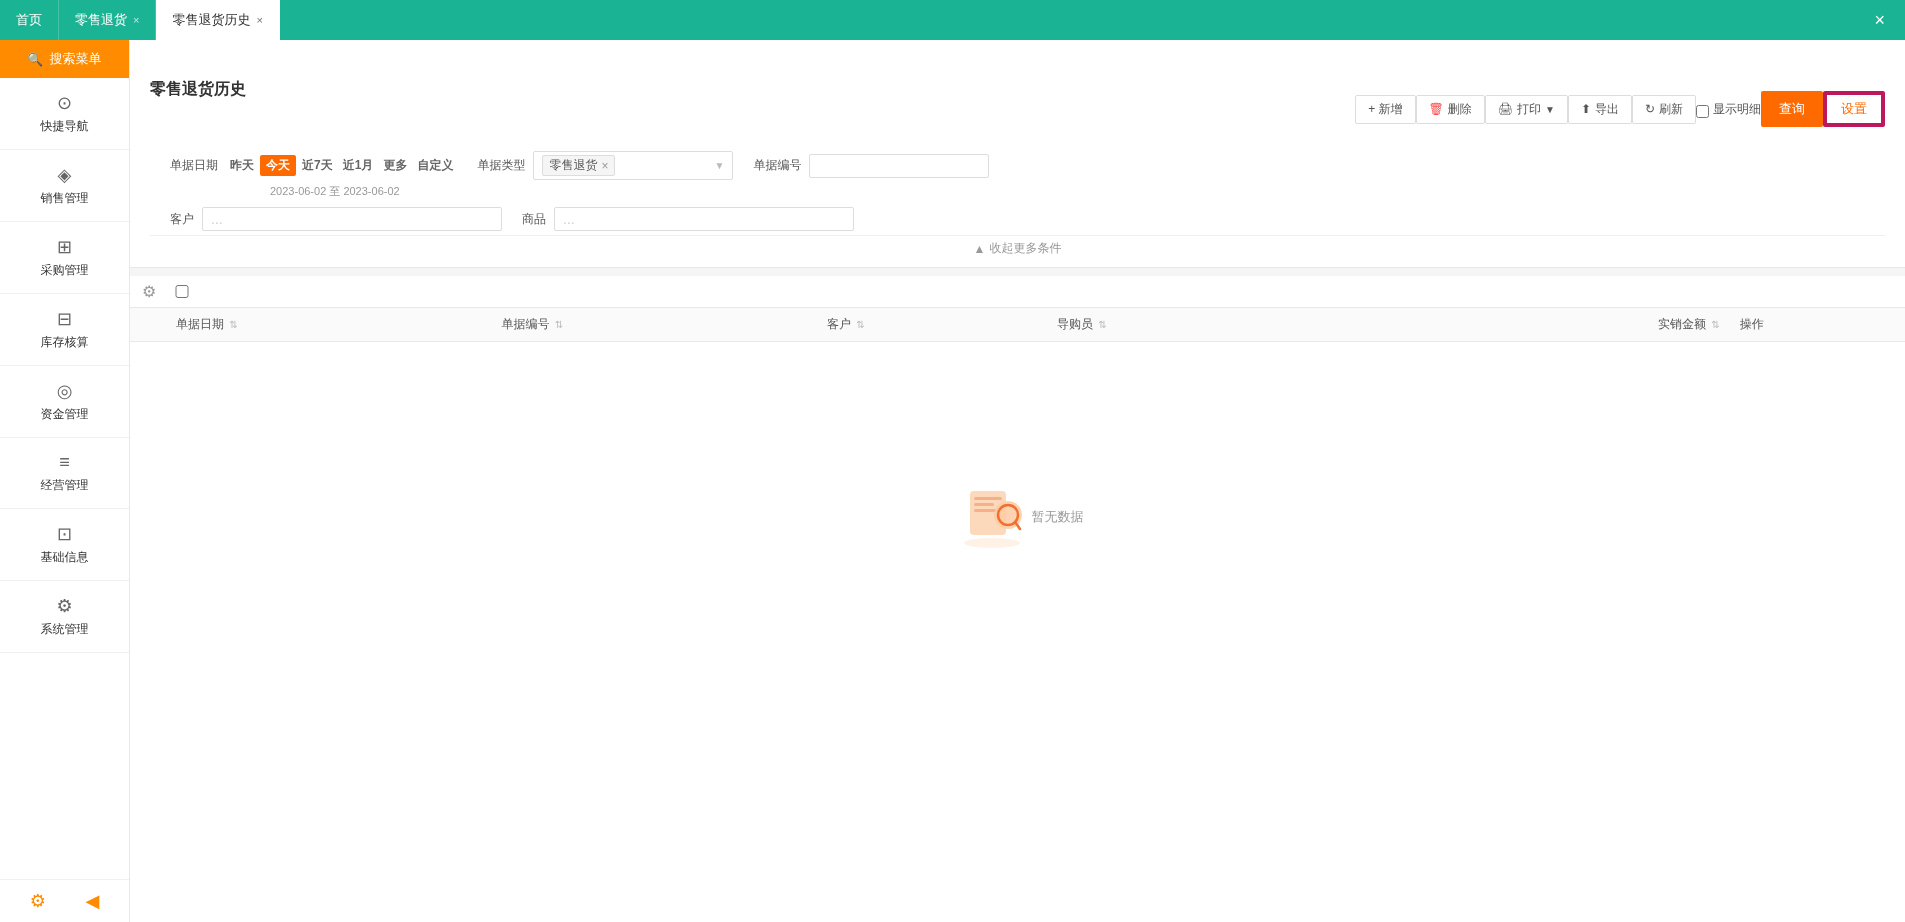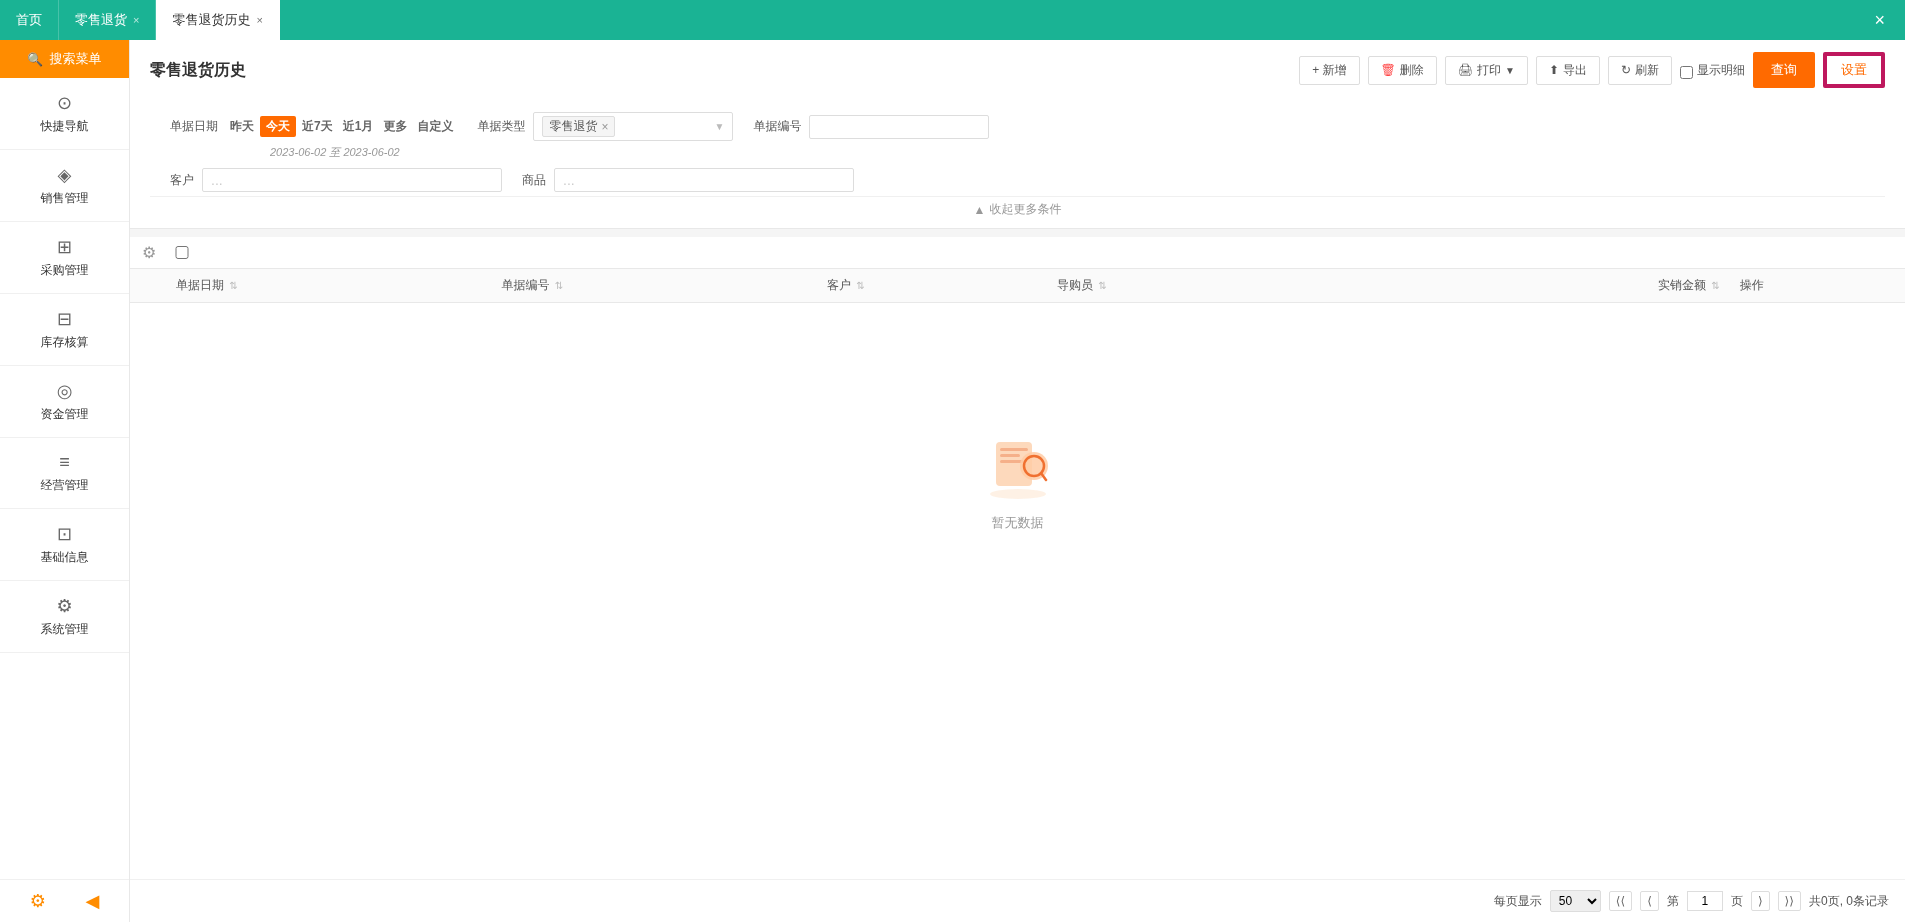"+ 新增" .toolbar { gap: 8px -> 0; margin-top: none -> 39px }
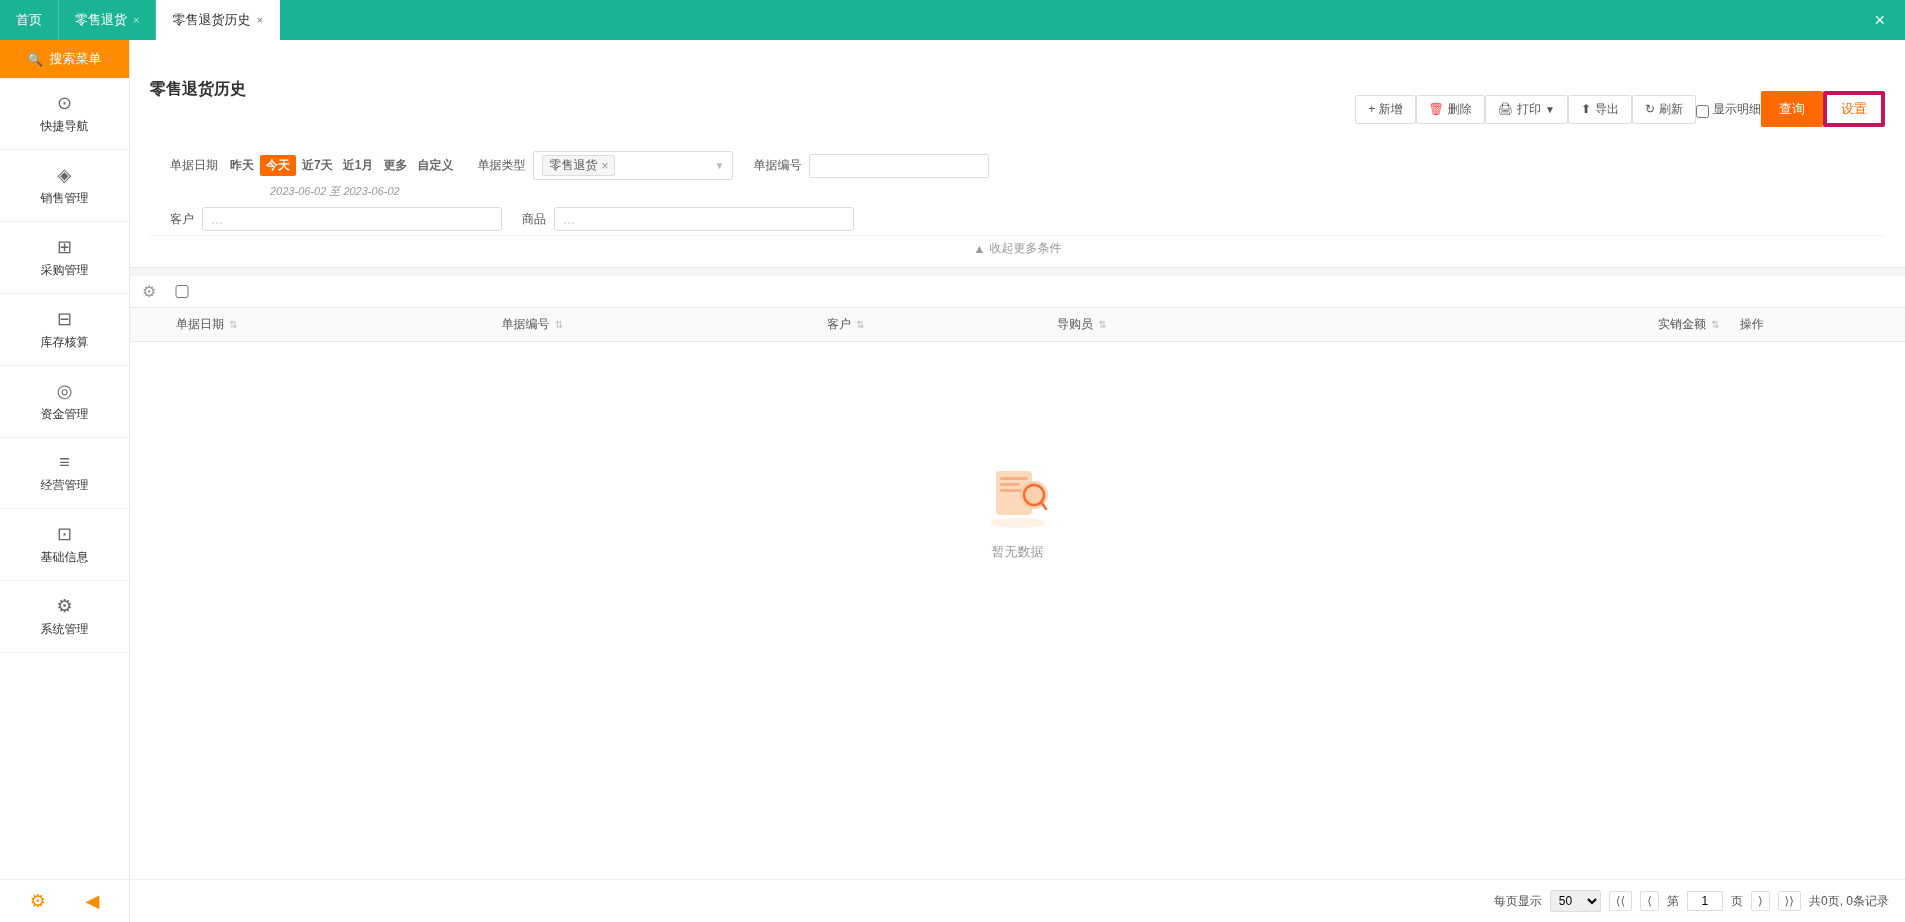"2023-06-02 至 2023-06-02" .date-range { font-style: italic -> none }
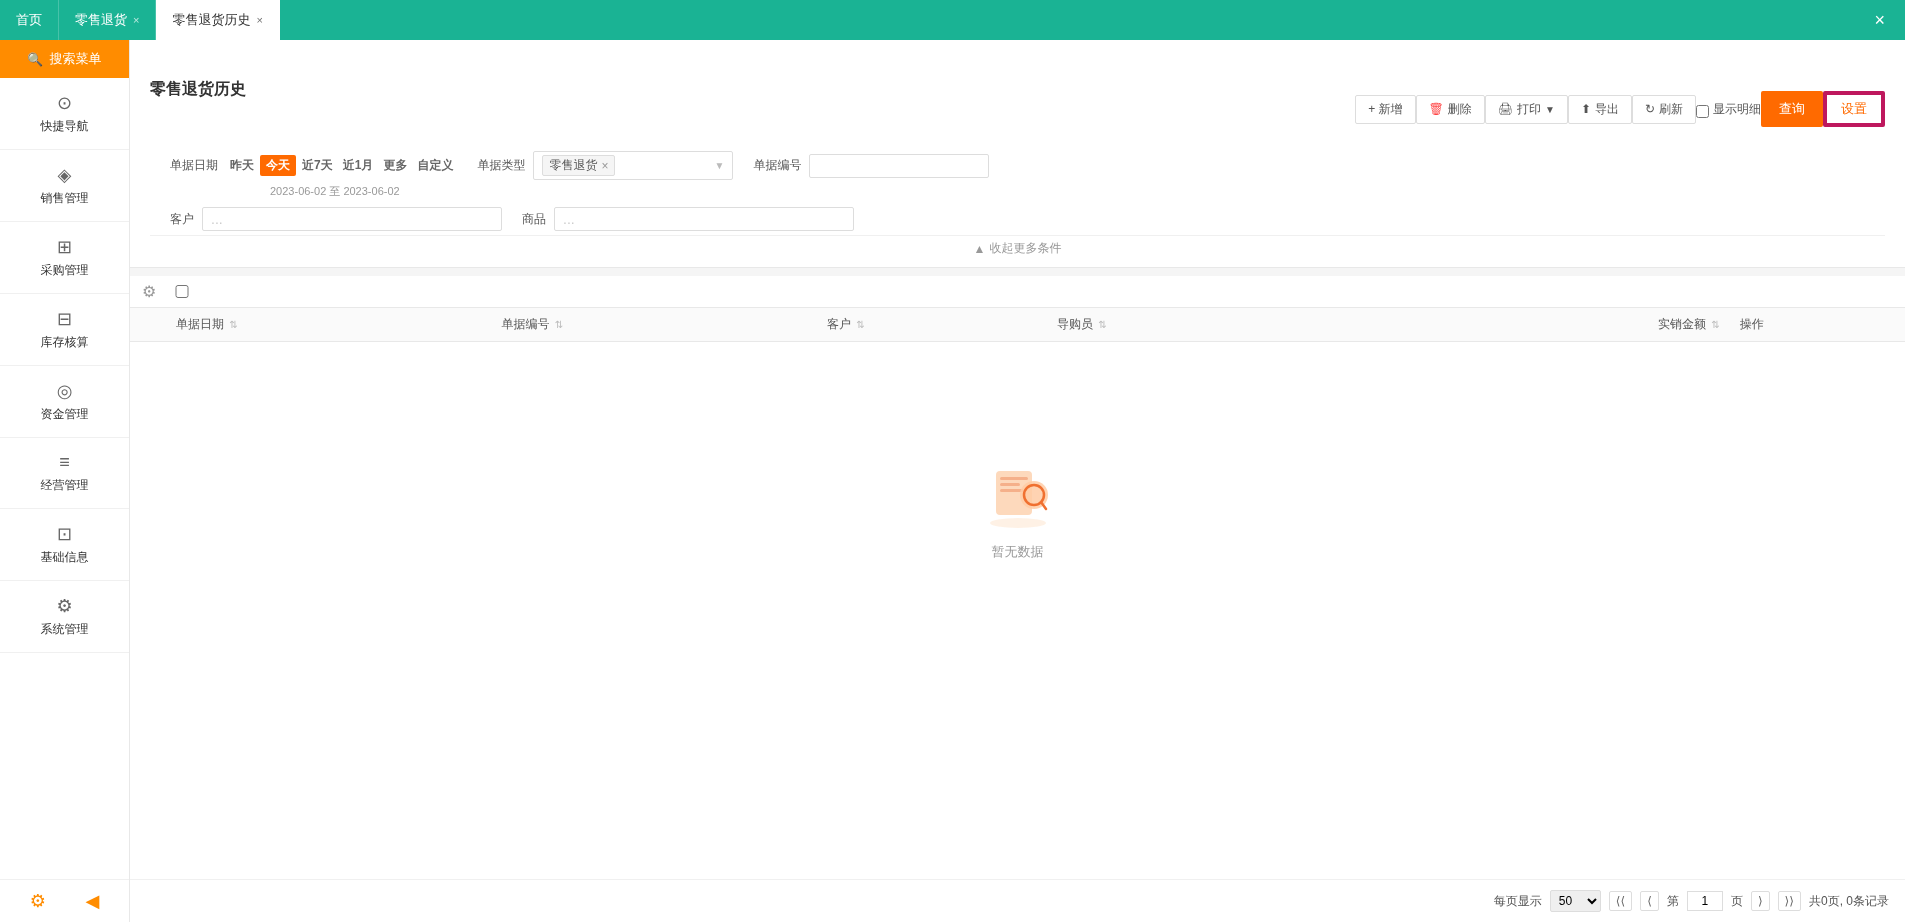"暂无数据" .empty-area { flex-direction: column -> row }
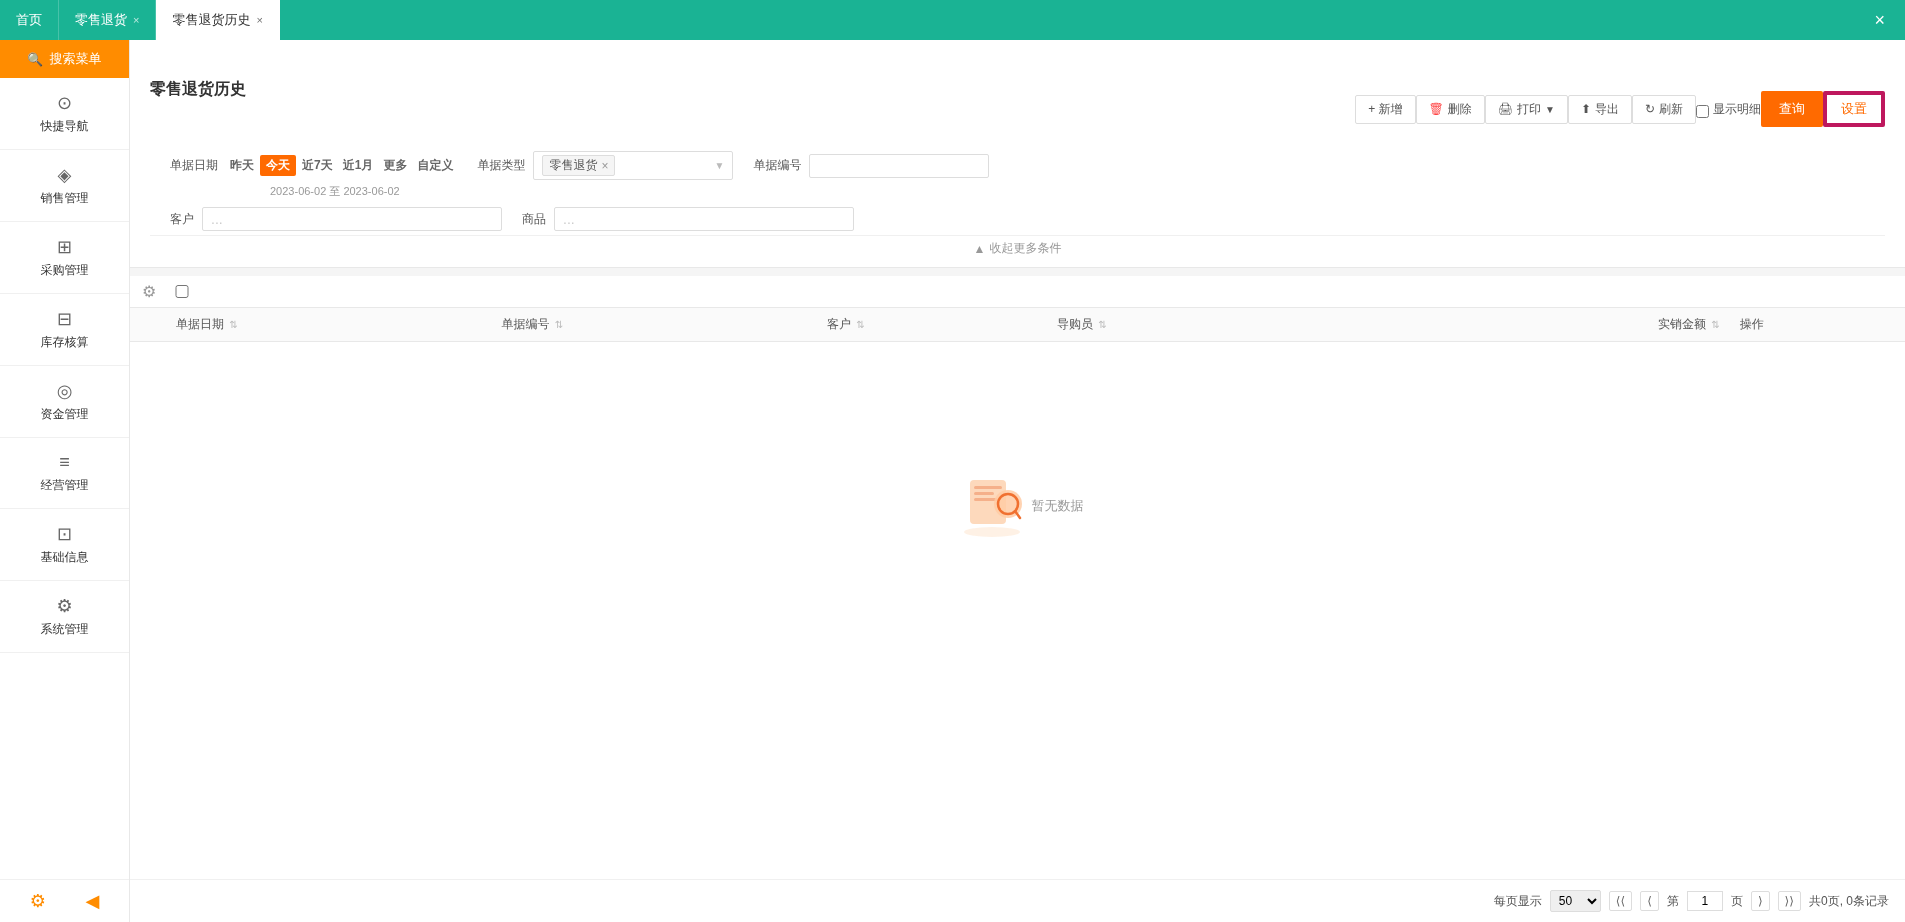"每页显示" div.pagination { html: <div> <span>每页显示</span> <select> <option>50</option> <option>100</option> <option>200</option> </select> <button>⟨⟨</button> <button>⟨</button> <span>第</span> <input> <span>页</span> <button>⟩</button> <button>⟩⟩</button> <span>共0页, 0条记录</span> </div> -> none }
